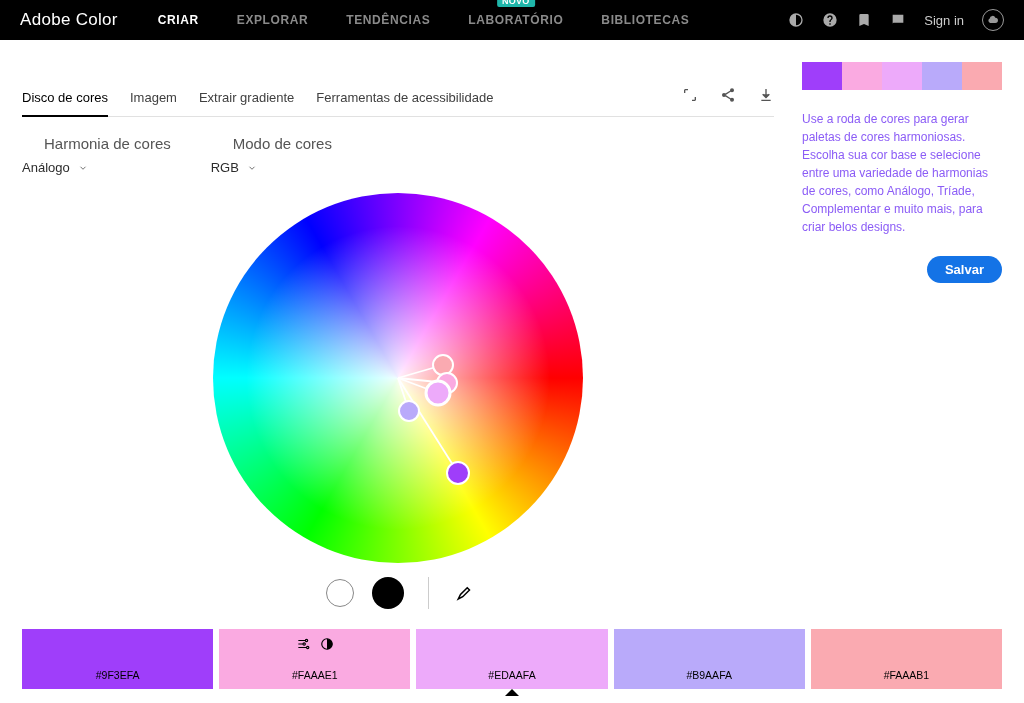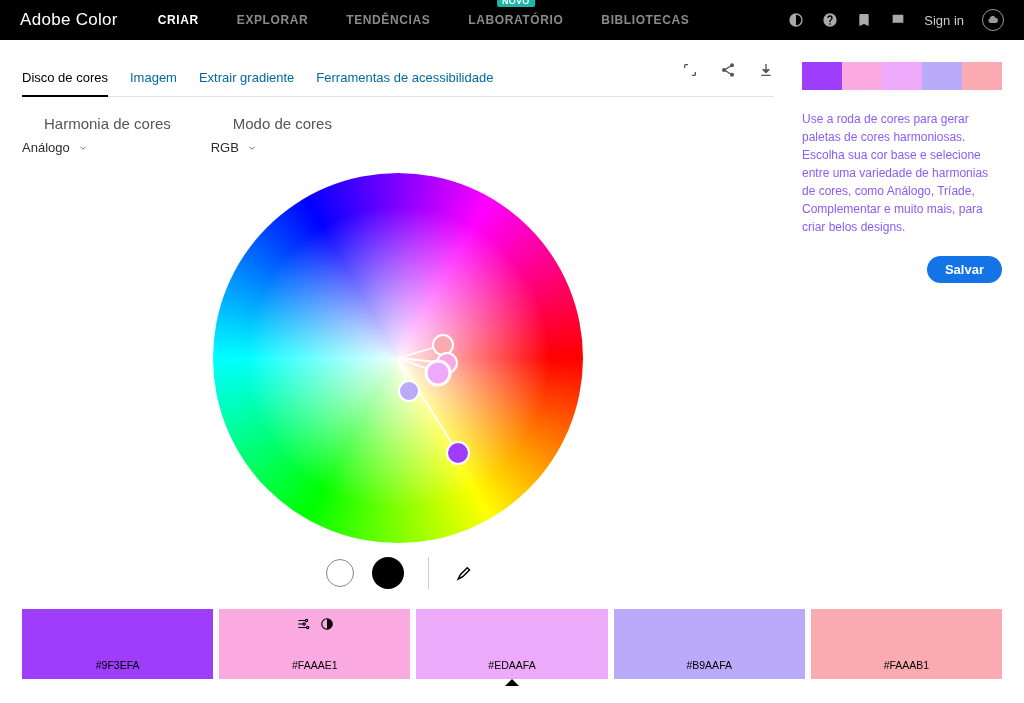"Disco de cores" .subtabs-row { align-items: flex-start -> center; margin-top: none -> 20px }
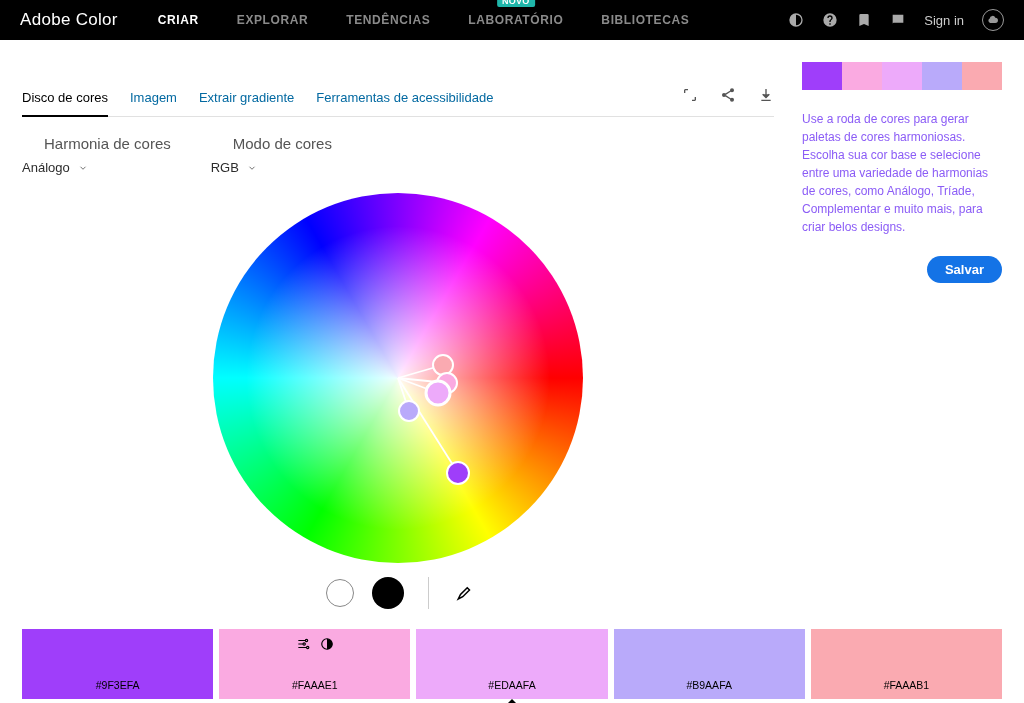"Imagem" .subtab { color: #0369a1 -> #404040 }
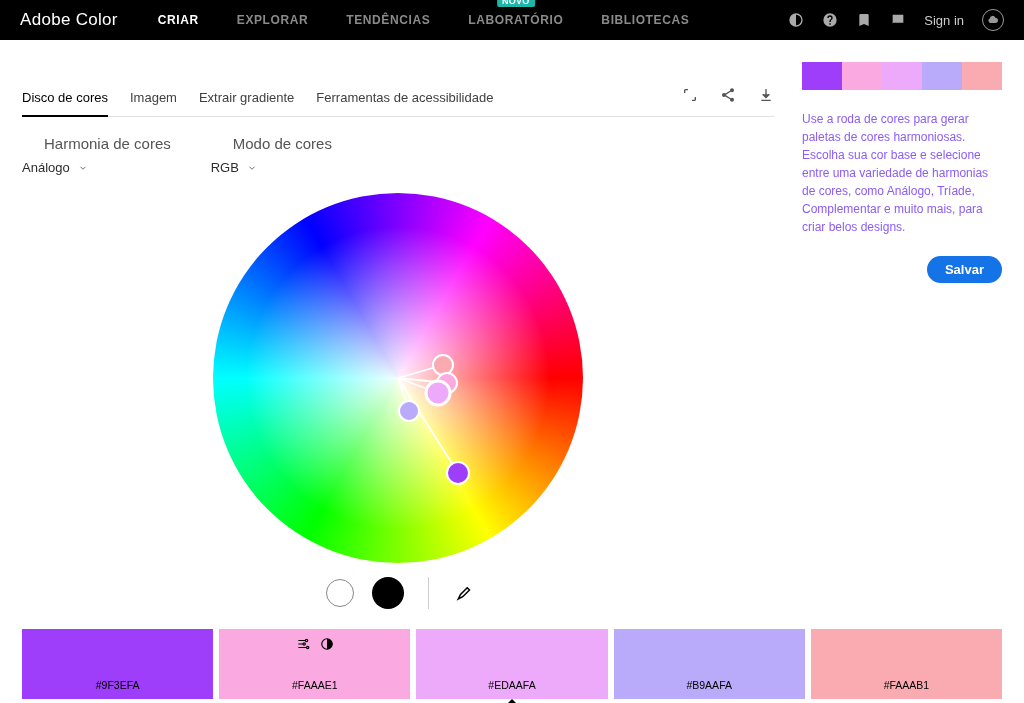"#9F3EFA" .swatch { height: 70px -> 60px }
